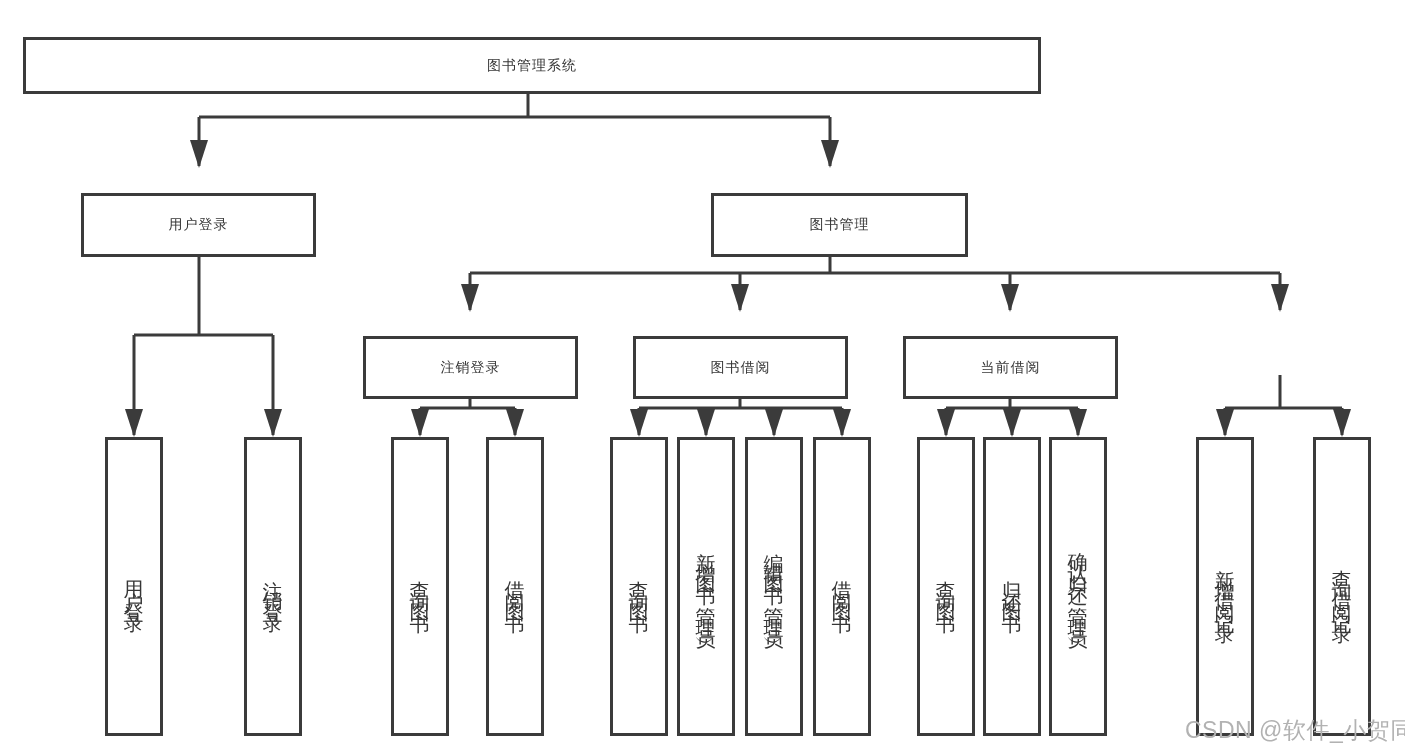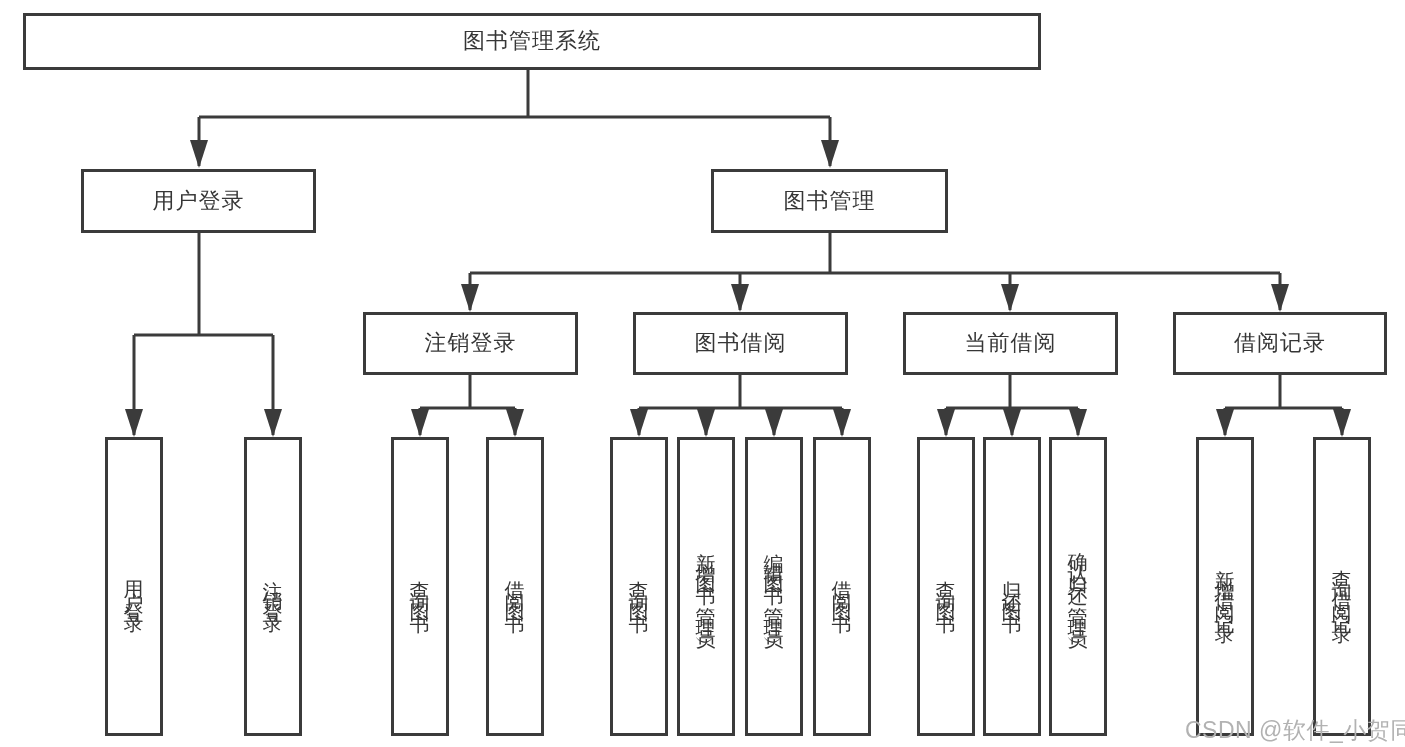"图书管理系统" .h-node { font-size: 22px -> 14px; margin-top: none -> 24px }
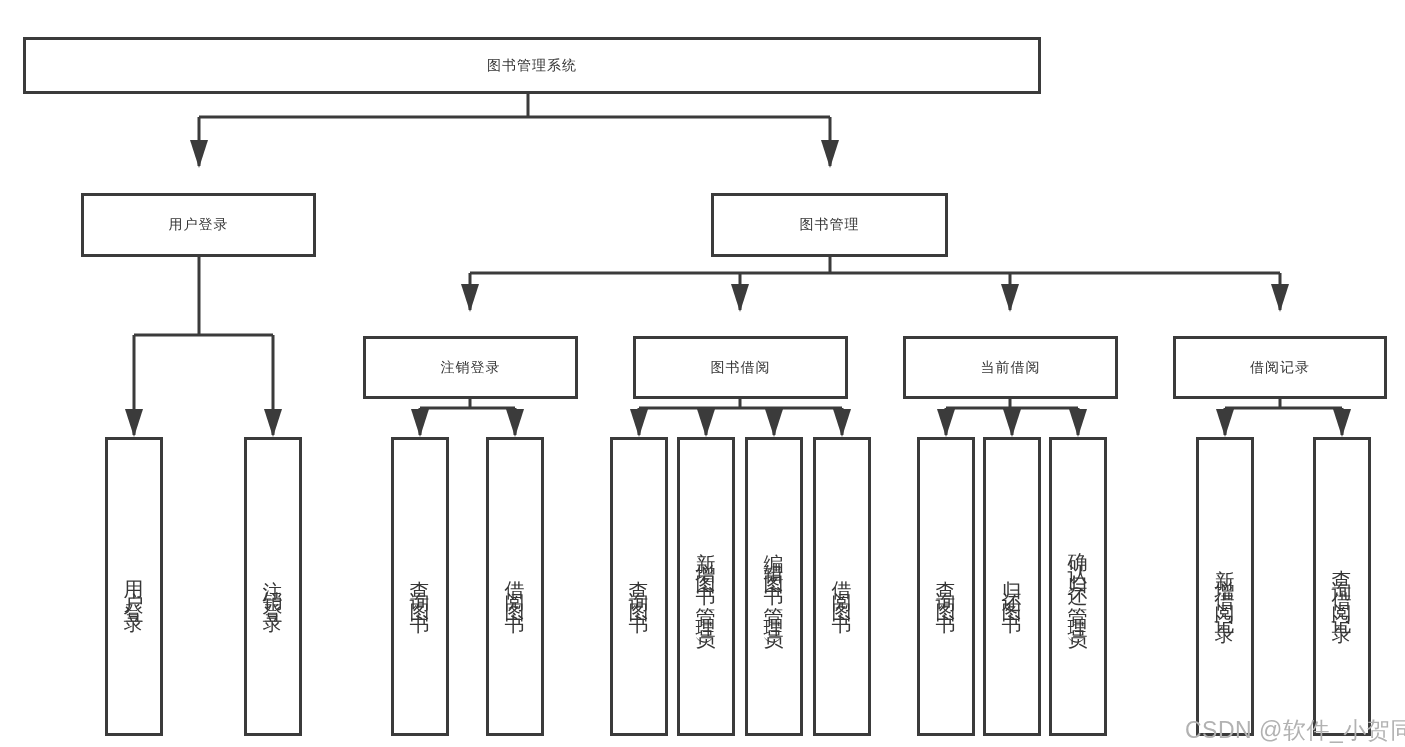"图书管理" div.node { width: 237px -> 257px }
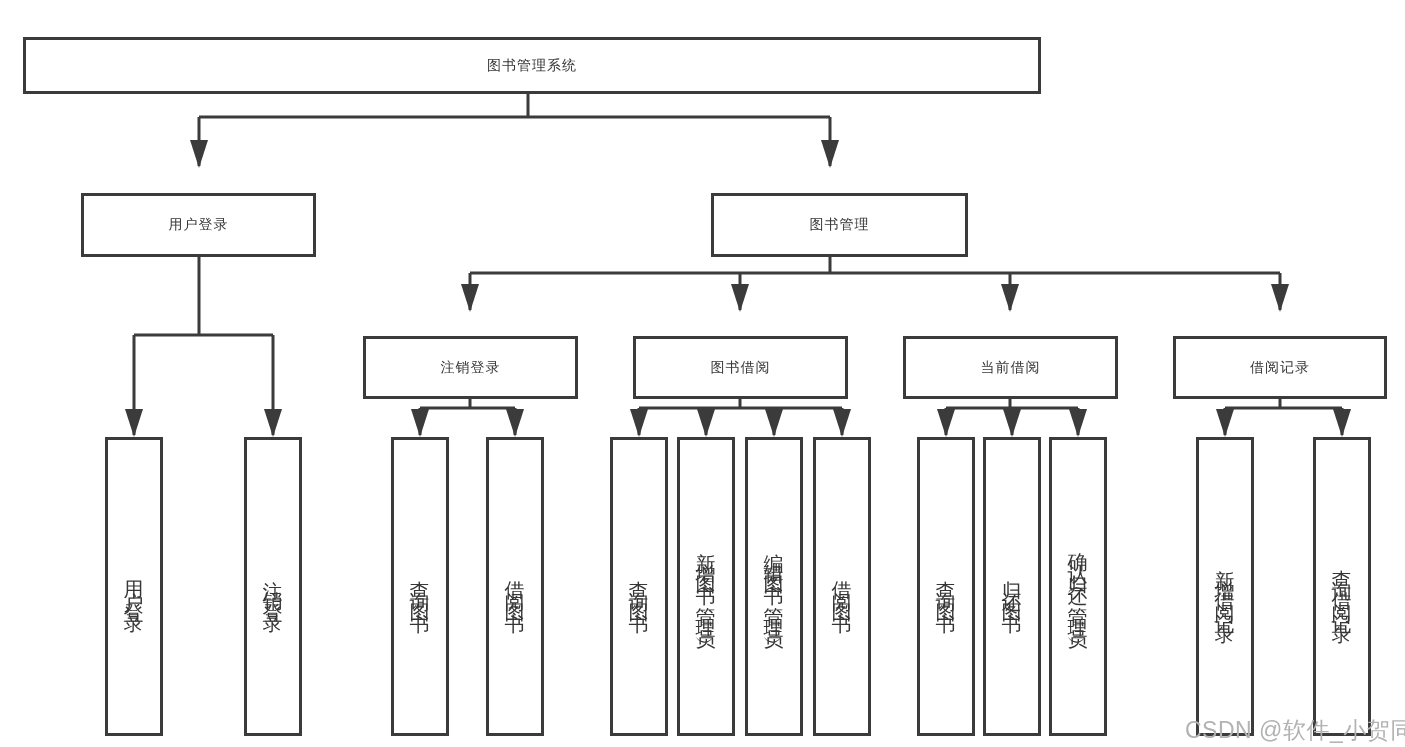"借阅记录" div.node { html: <div>借阅记录</div> -> none }
